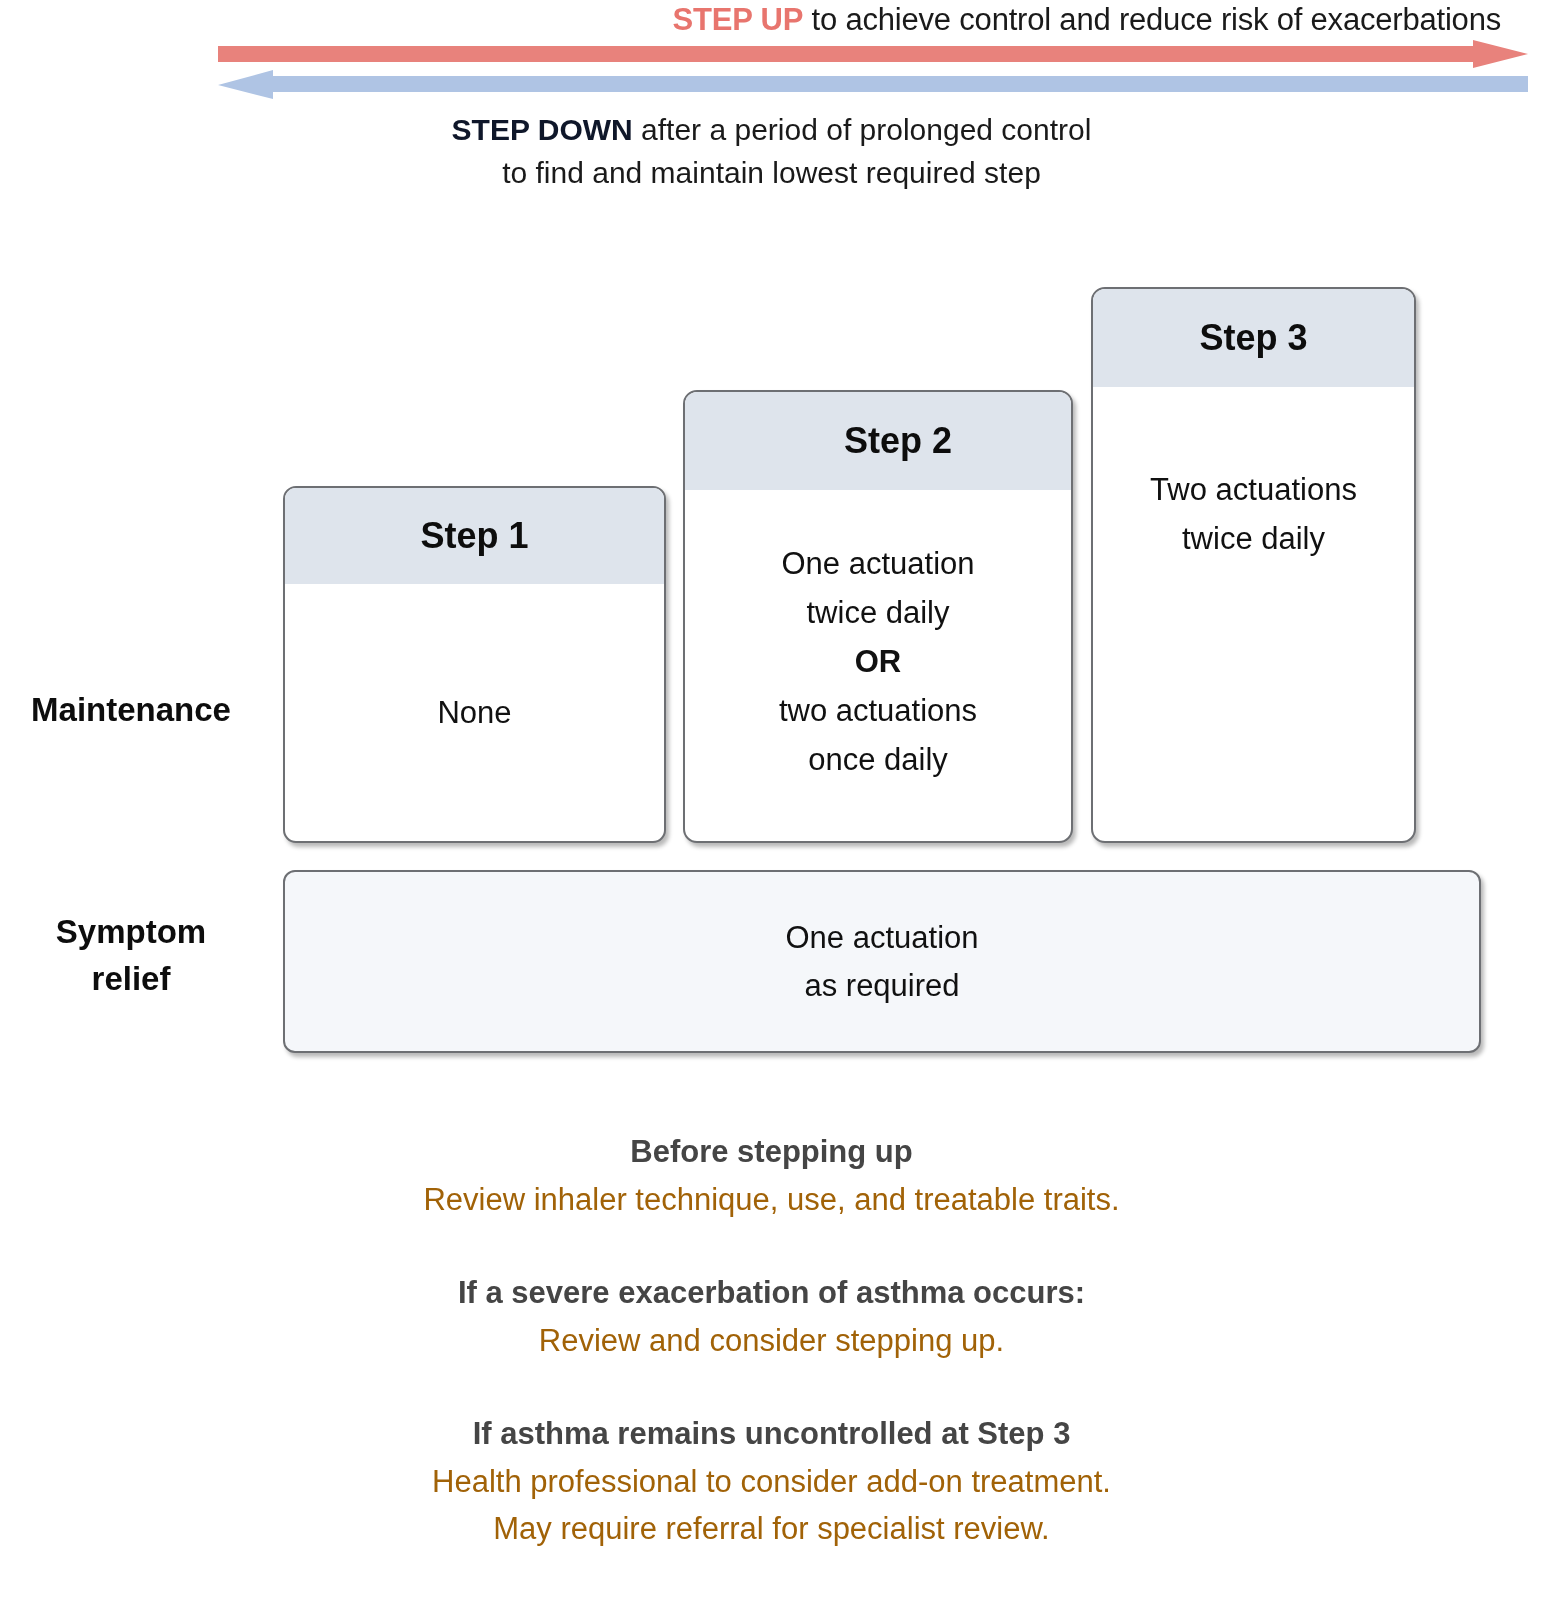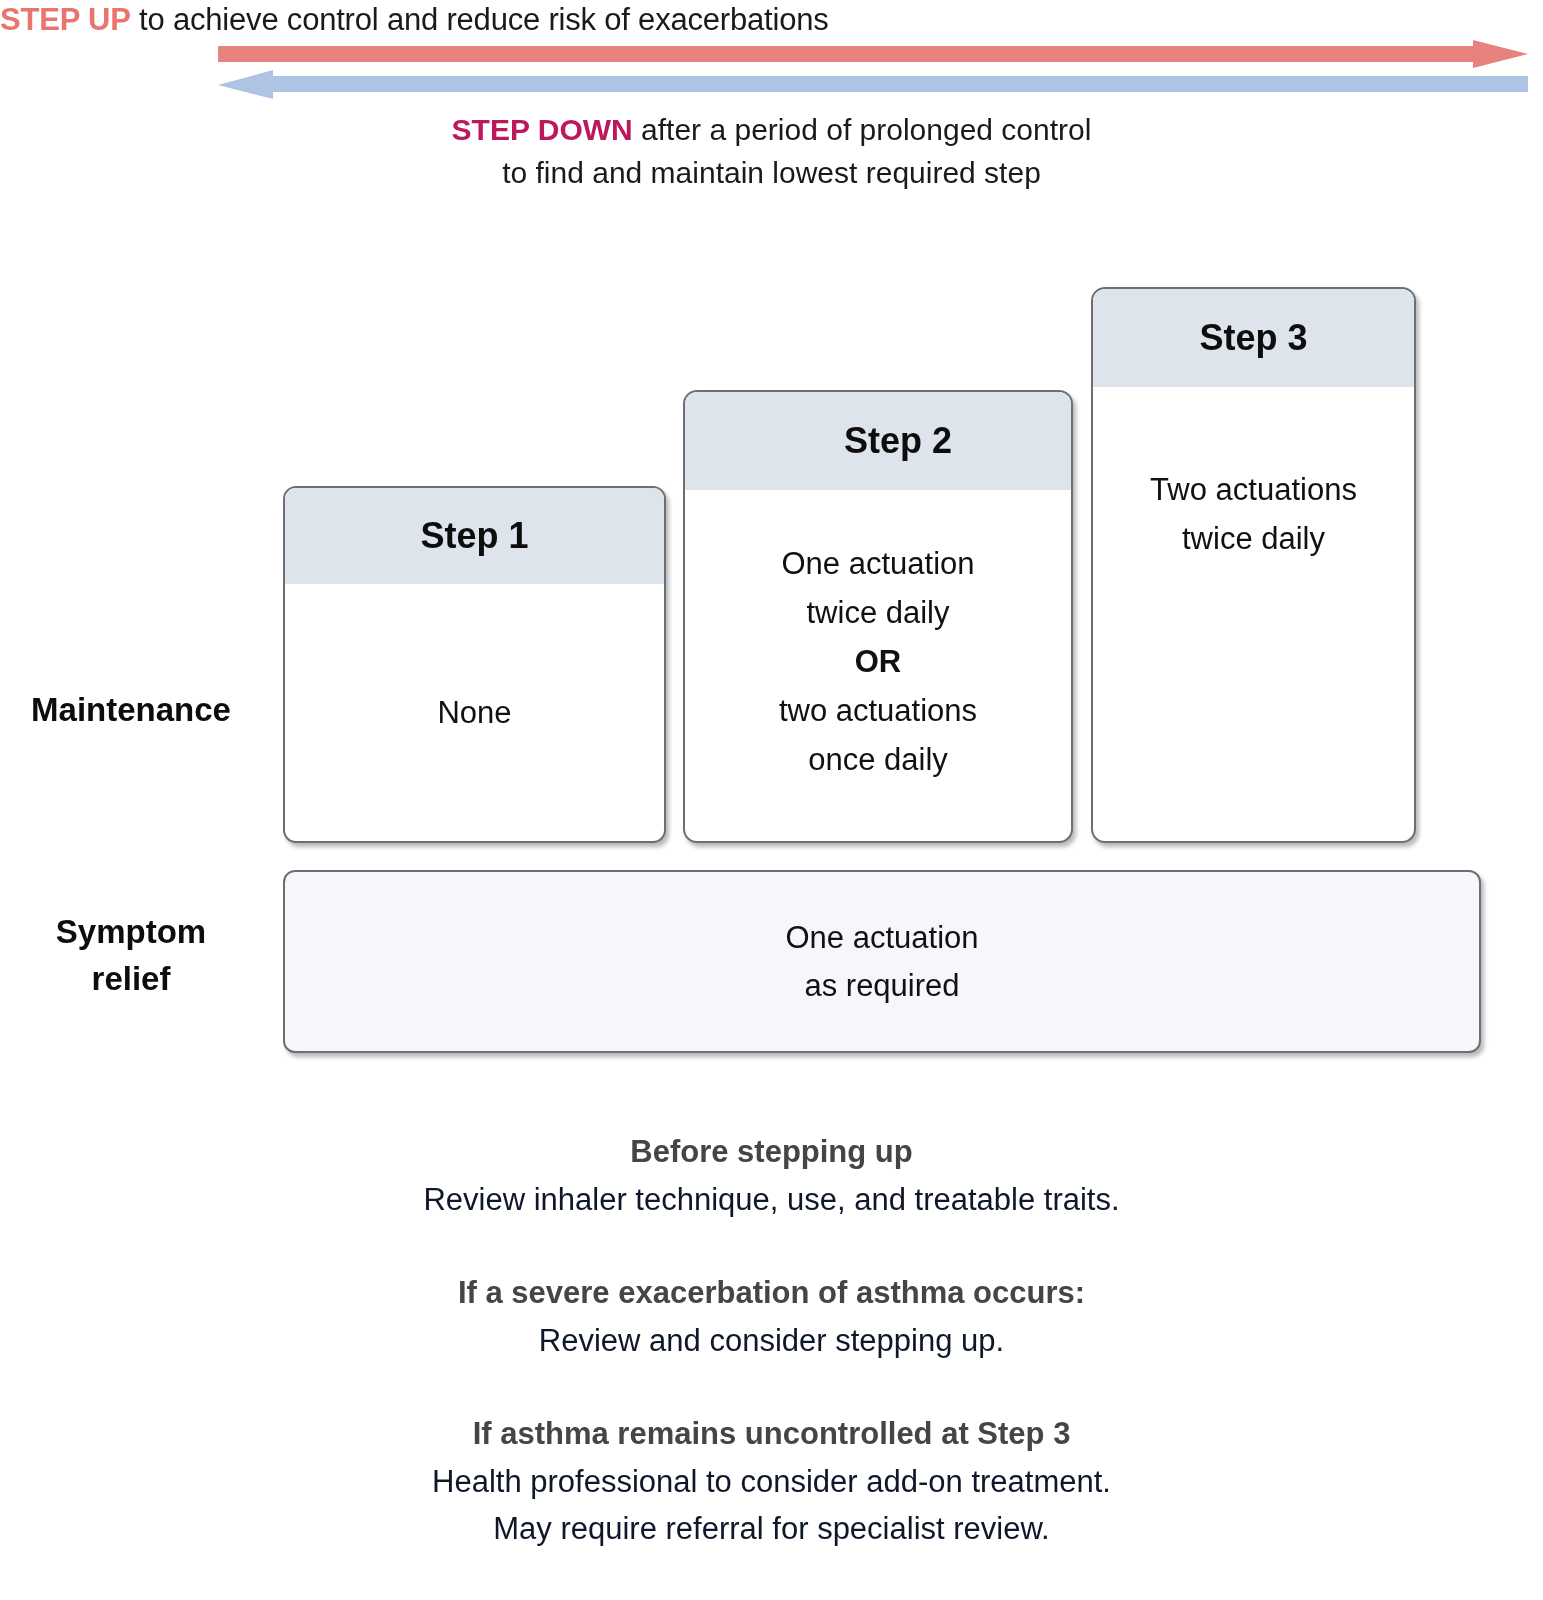"STEP UP to achieve control" .step-up-line { text-align: left -> right }
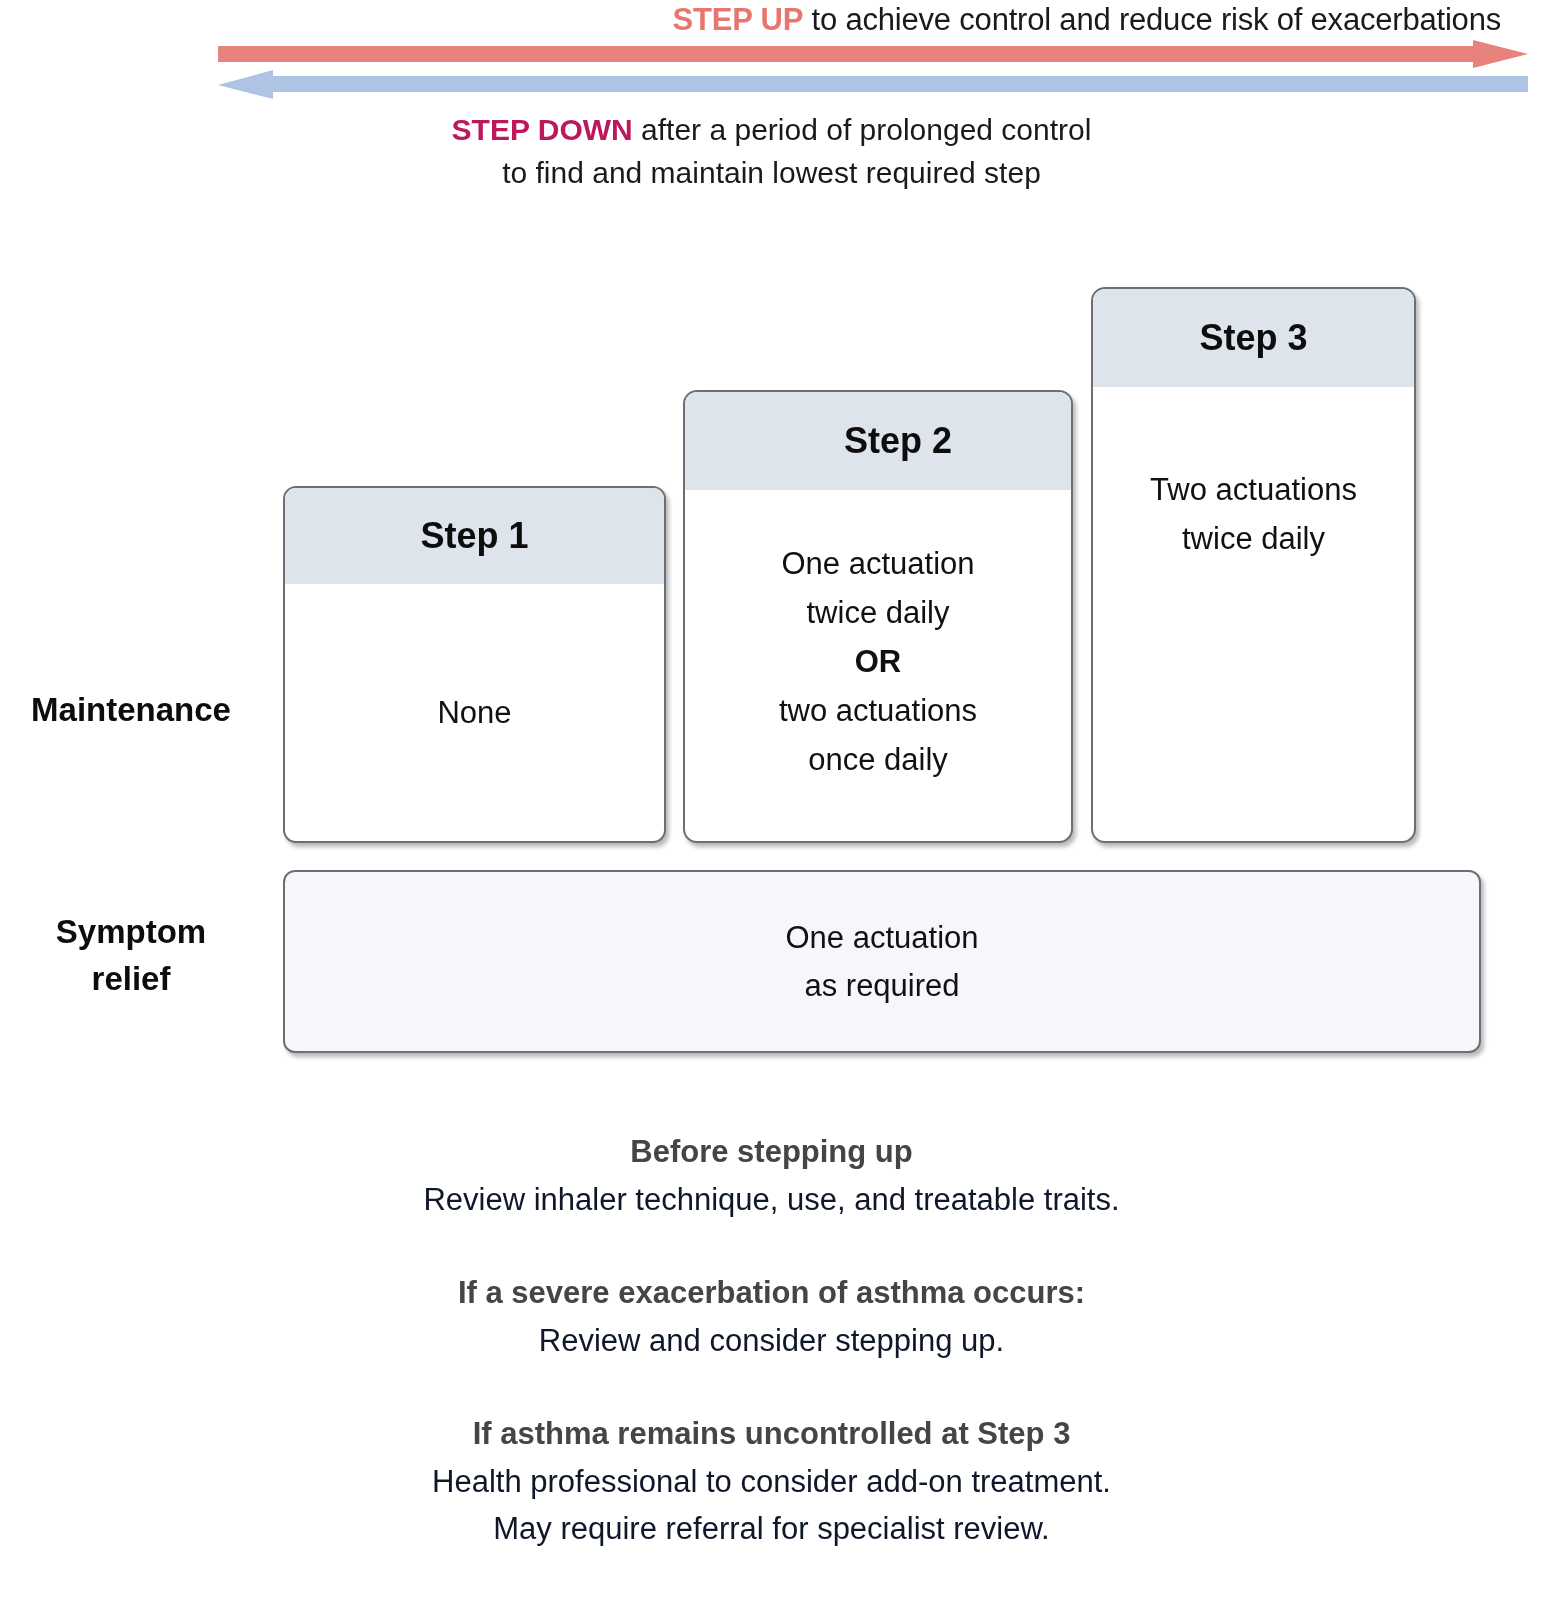"STEP DOWN" .step-down-block .kw { color: #be185d -> #0f172a }
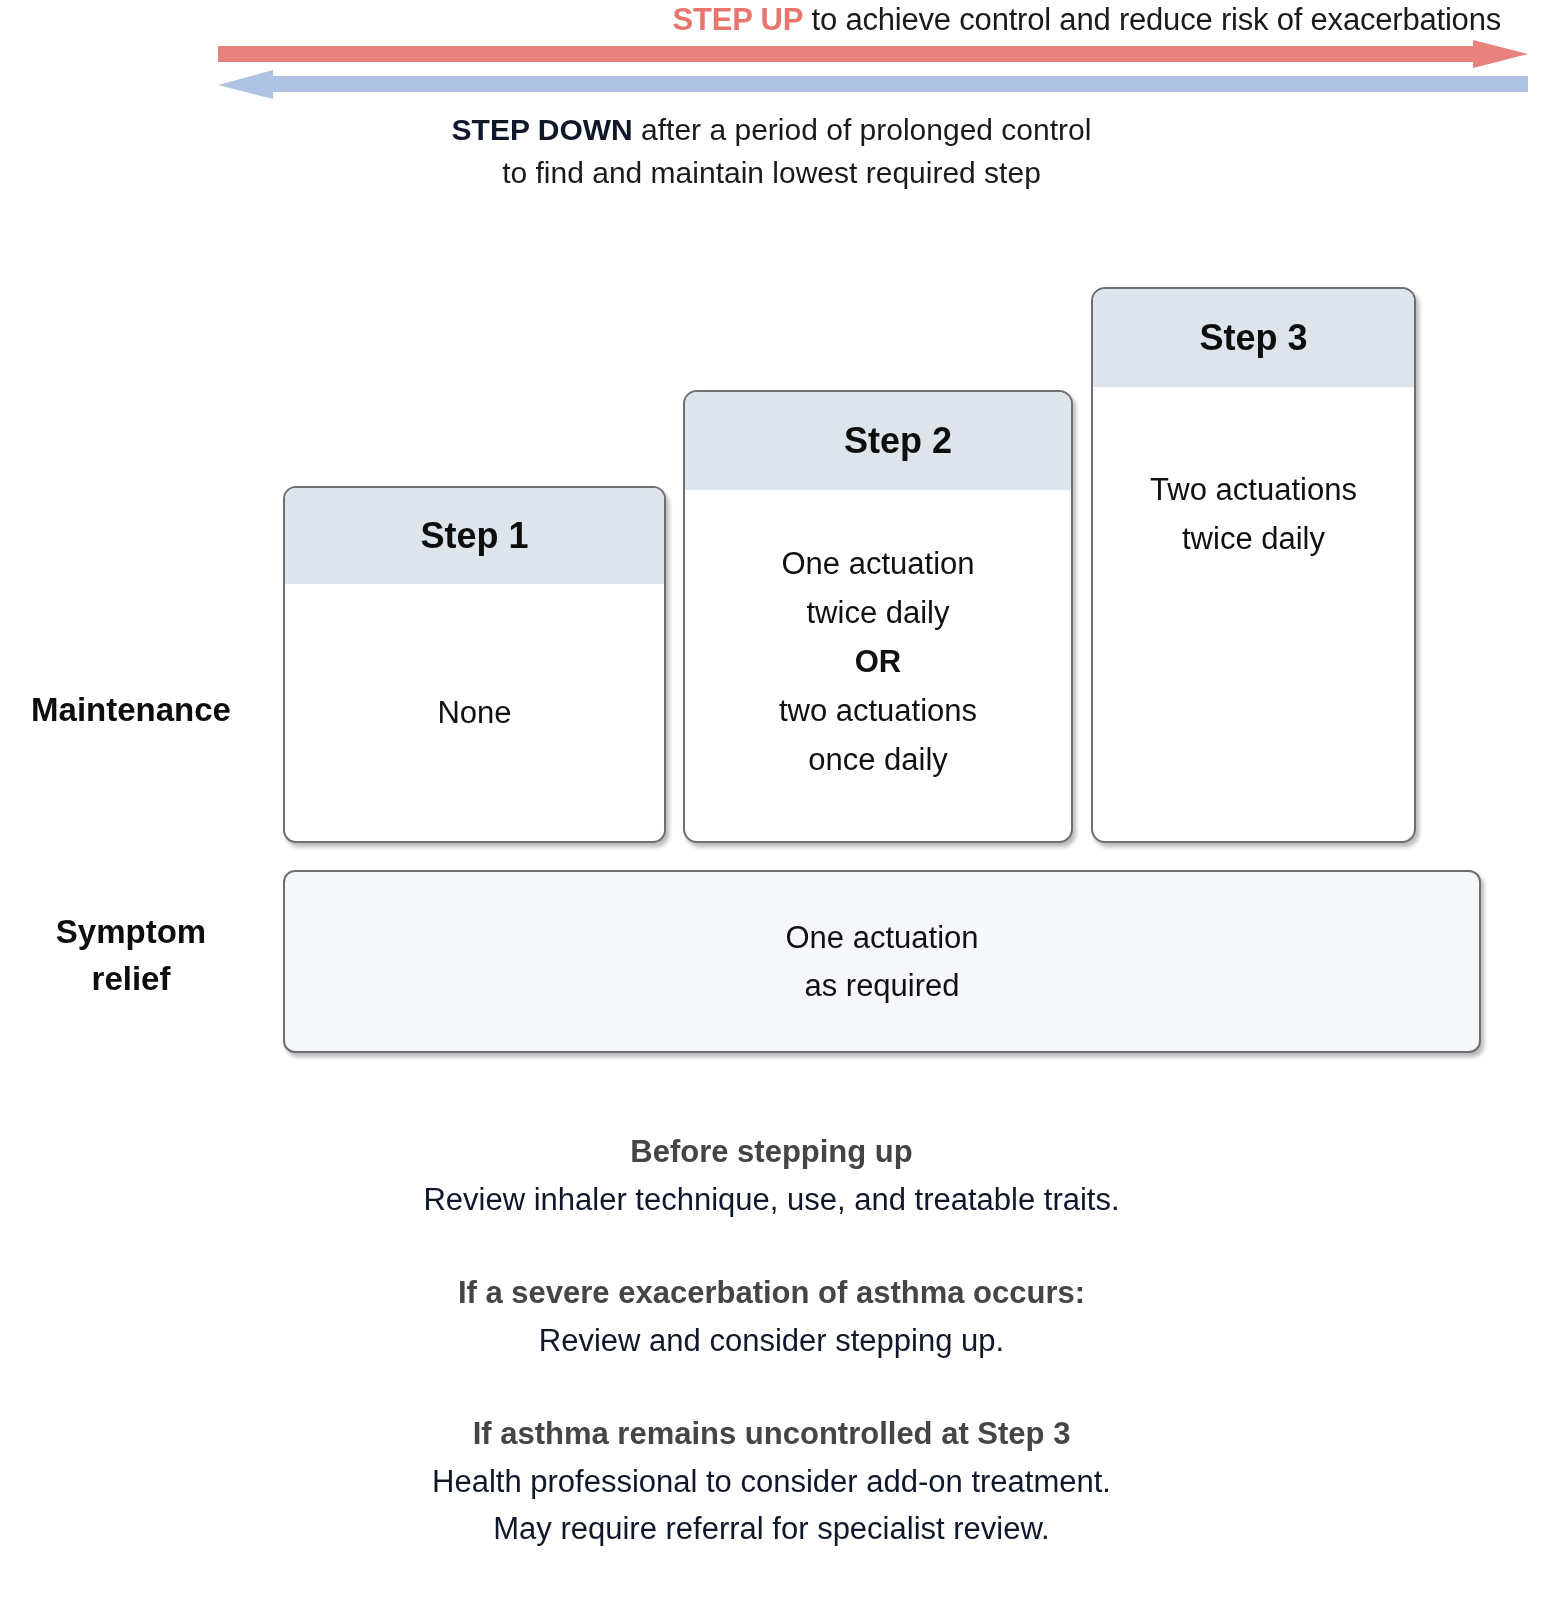"Review inhaler technique, use, and" .note-line { color: #0f172a -> #a16207 }
